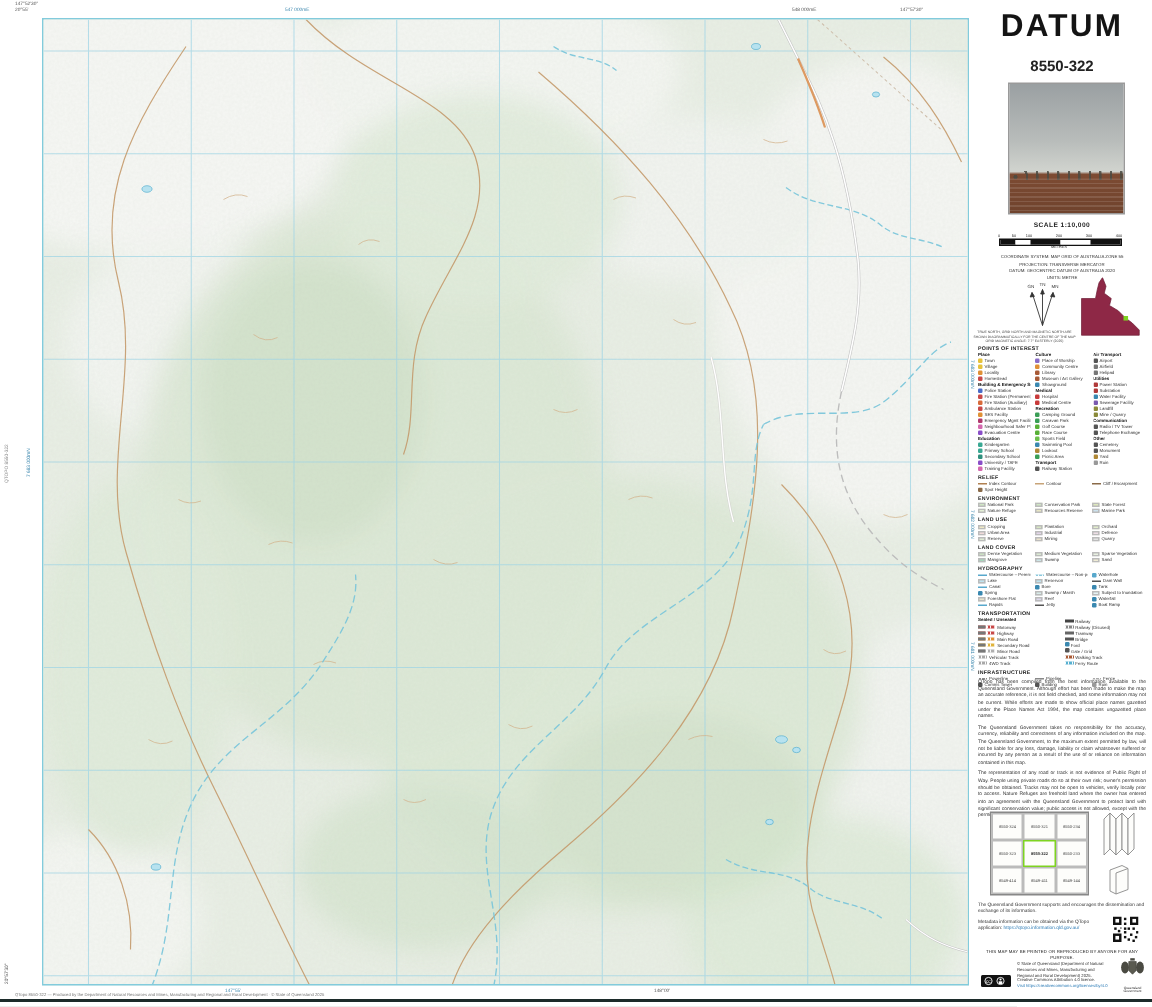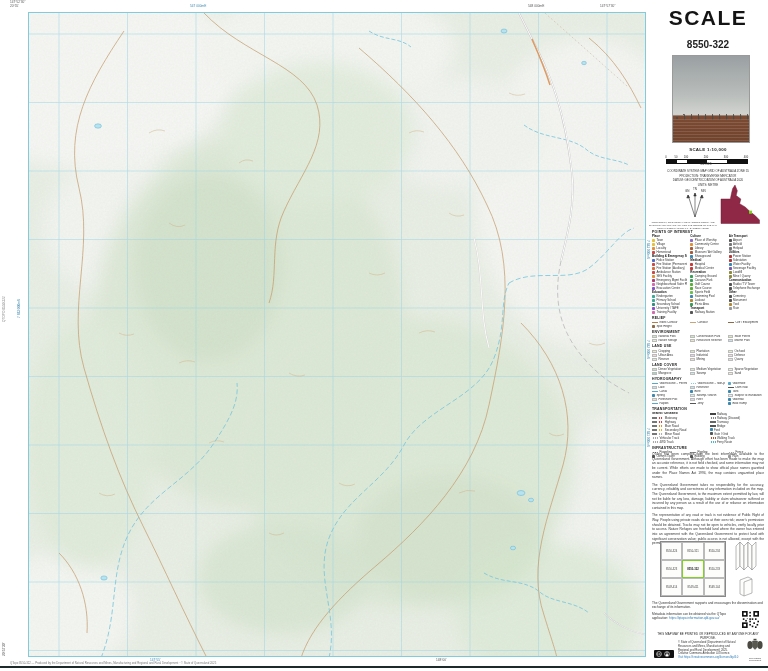"SCALE" div.sb { text: SCALE -> DATUM }
